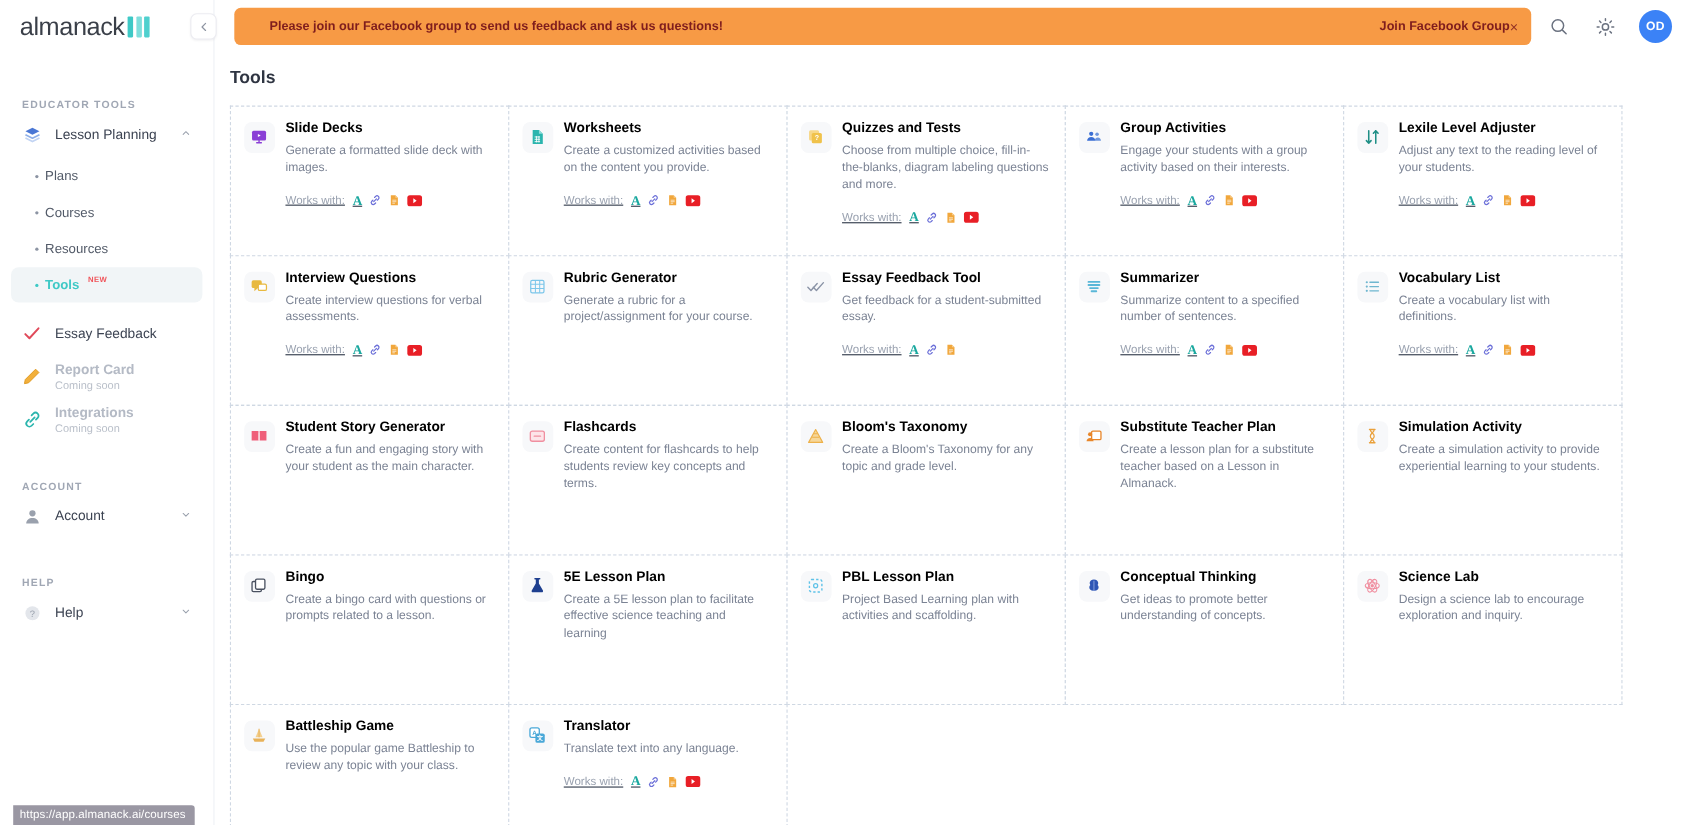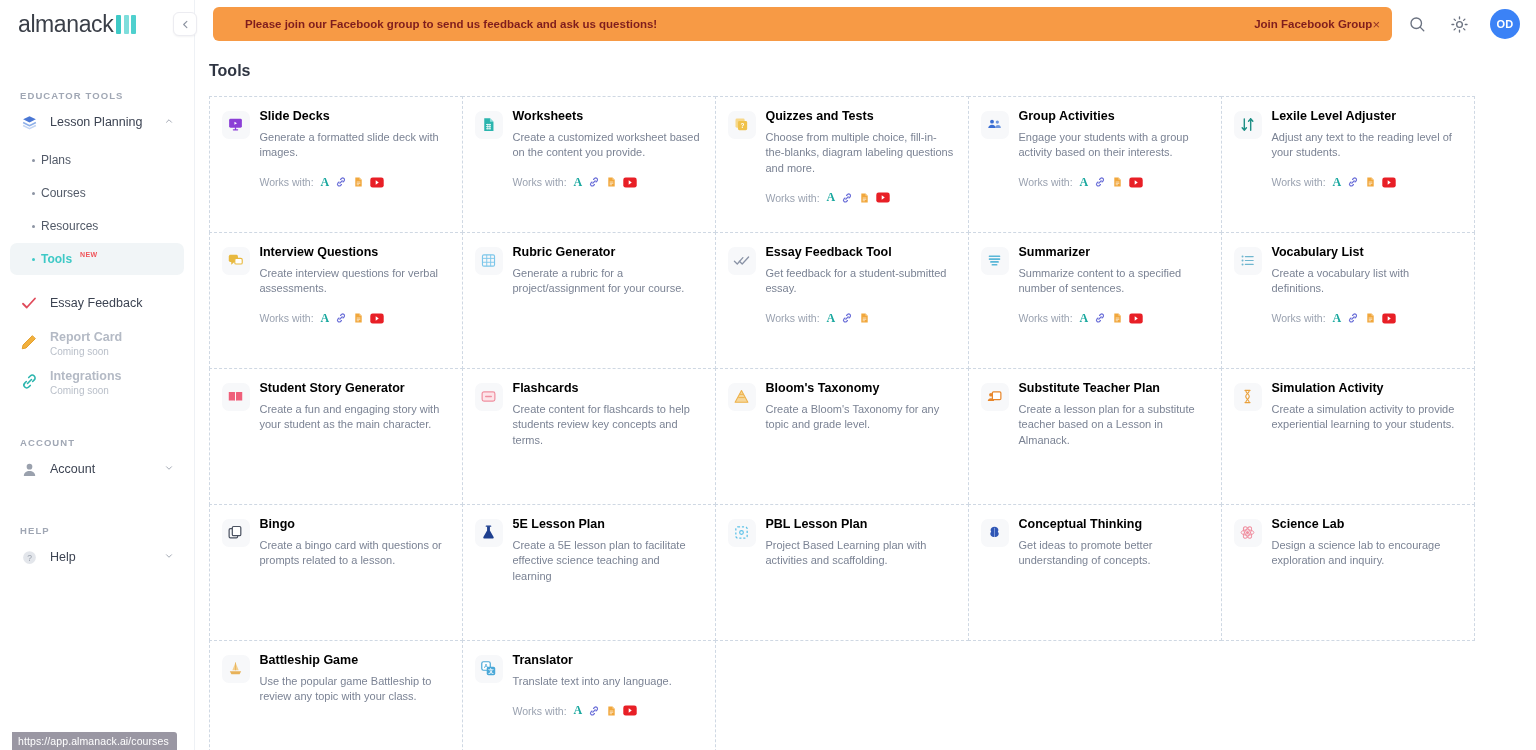"Create a customized worksheet based" div.card-desc { text: worksheet -> activities }
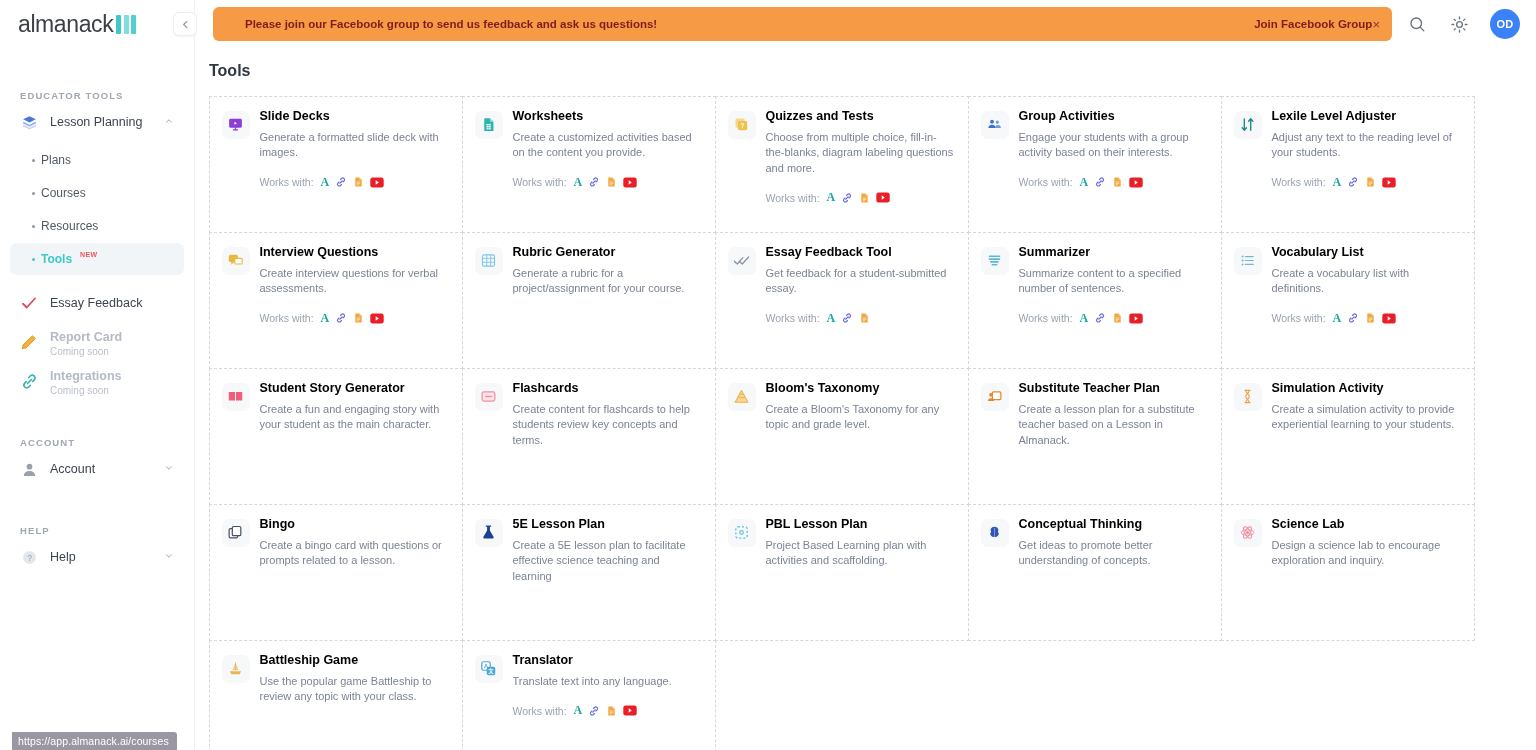"Works with:" .works { text-decoration: none -> underline }
